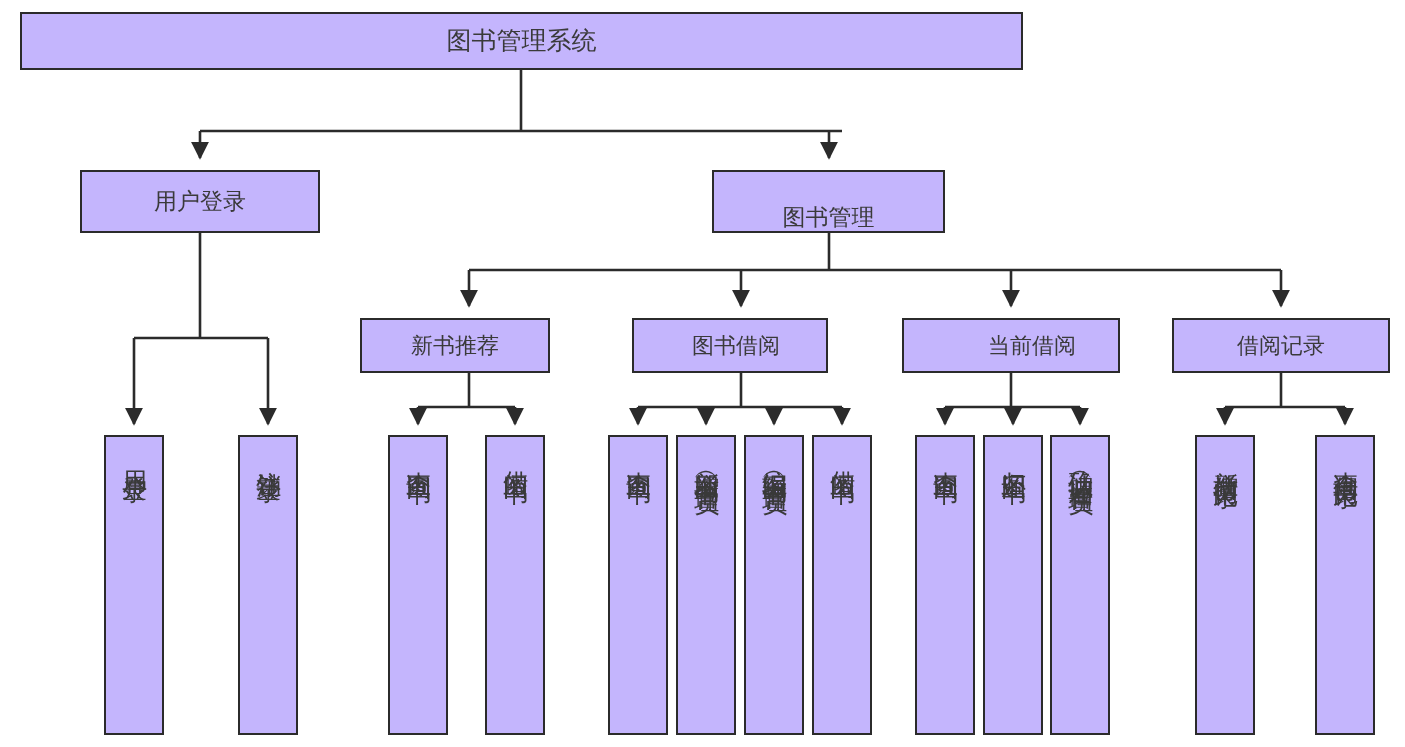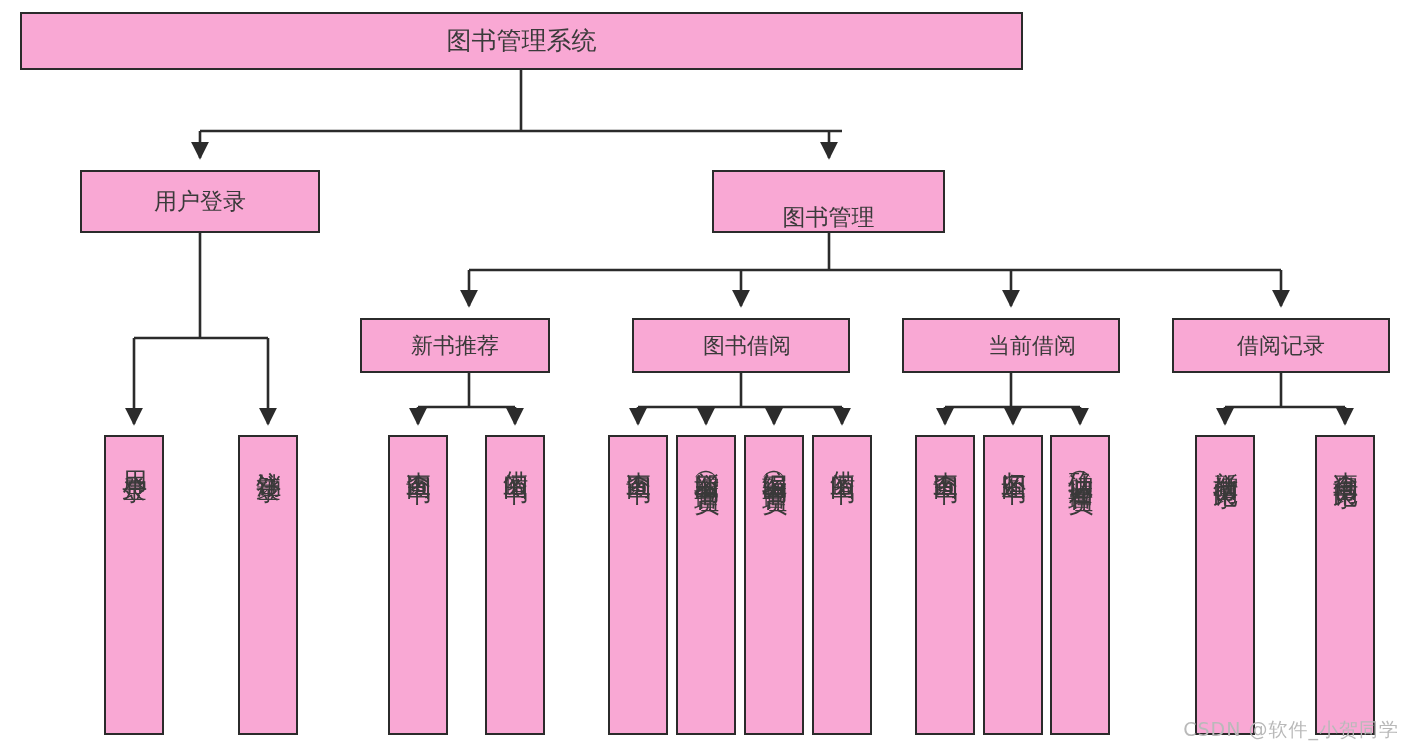"图书管理系统" .node { background: #f9a8d4 -> #c4b5fd }
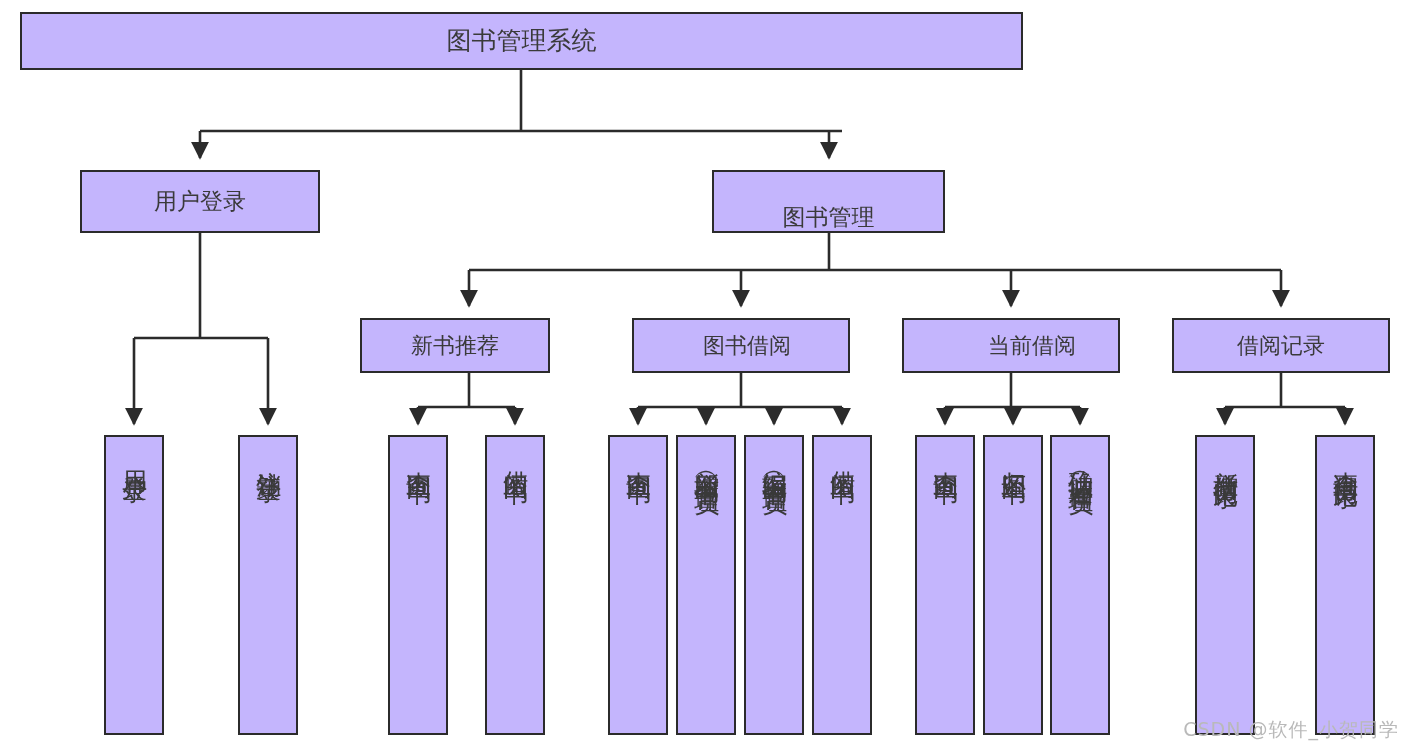"图书借阅" div.node { width: 218px -> 196px }
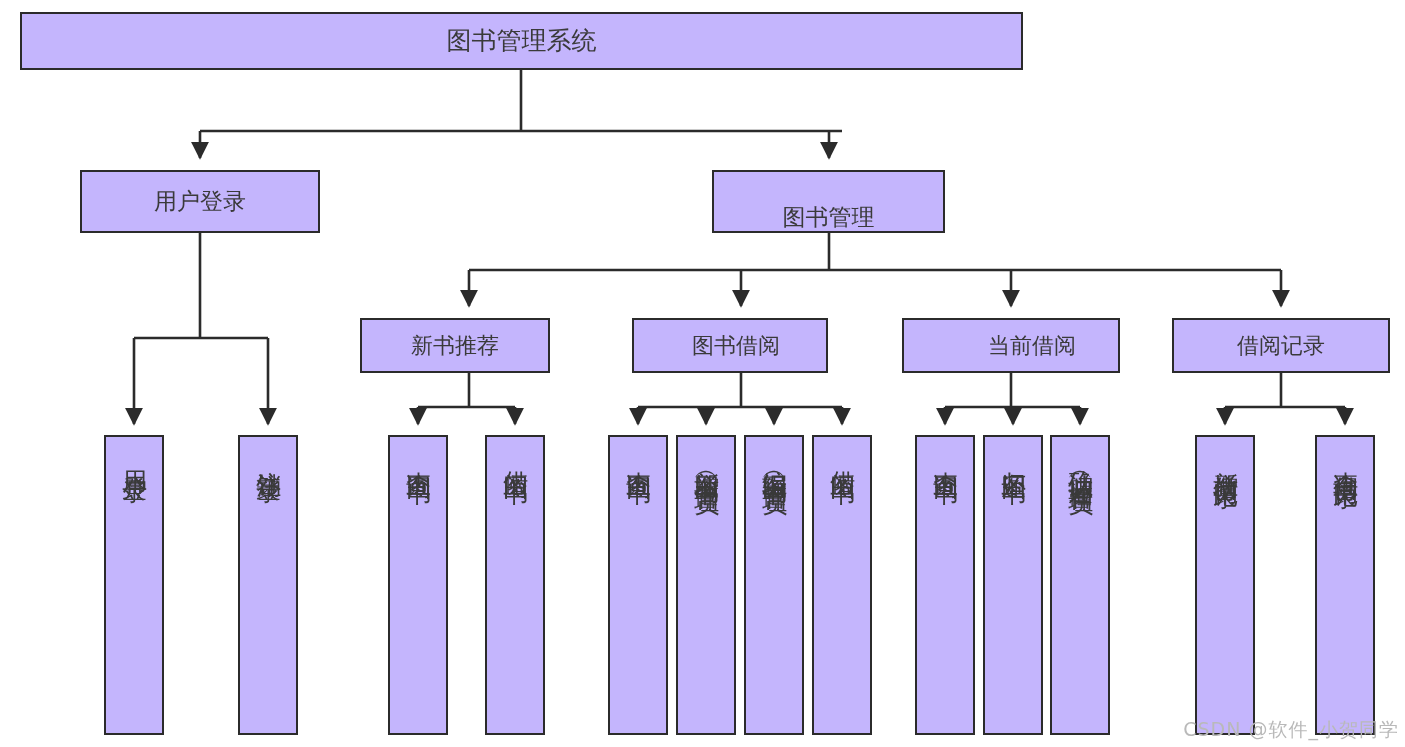"CSDN @软件_小贺同学" div.watermark { html: <div>CSDN @软件_小贺同学</div> -> none }
